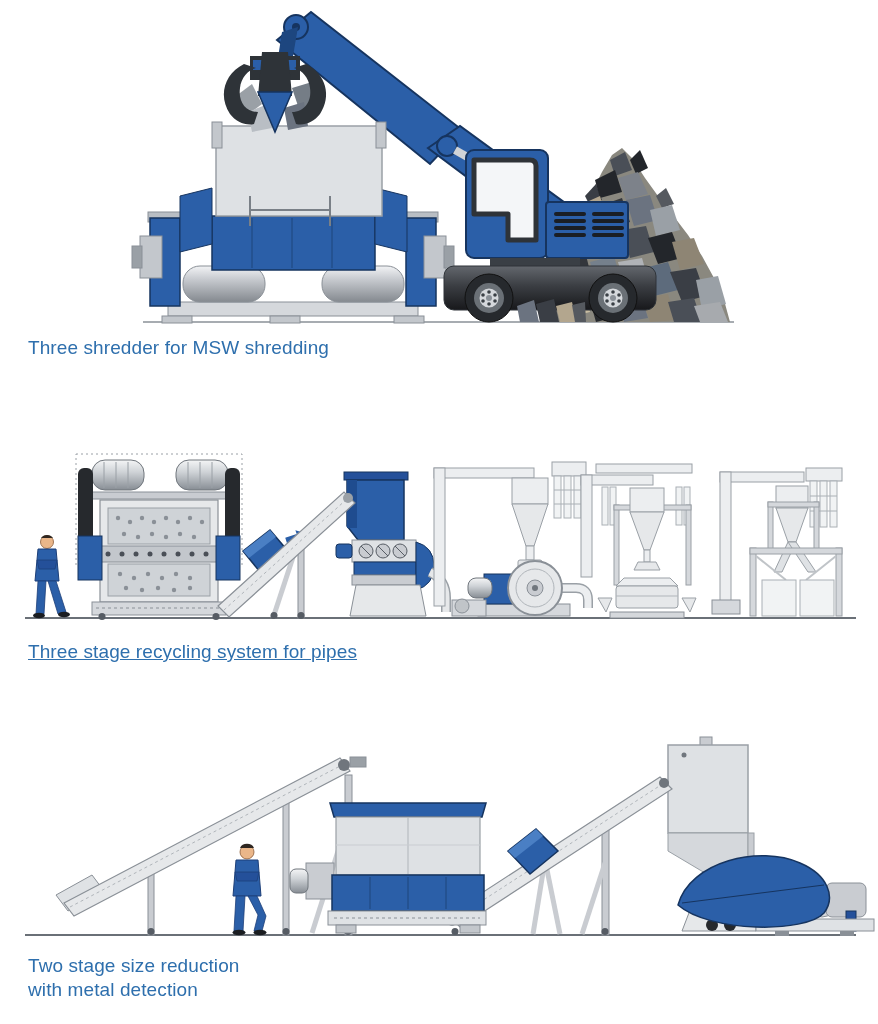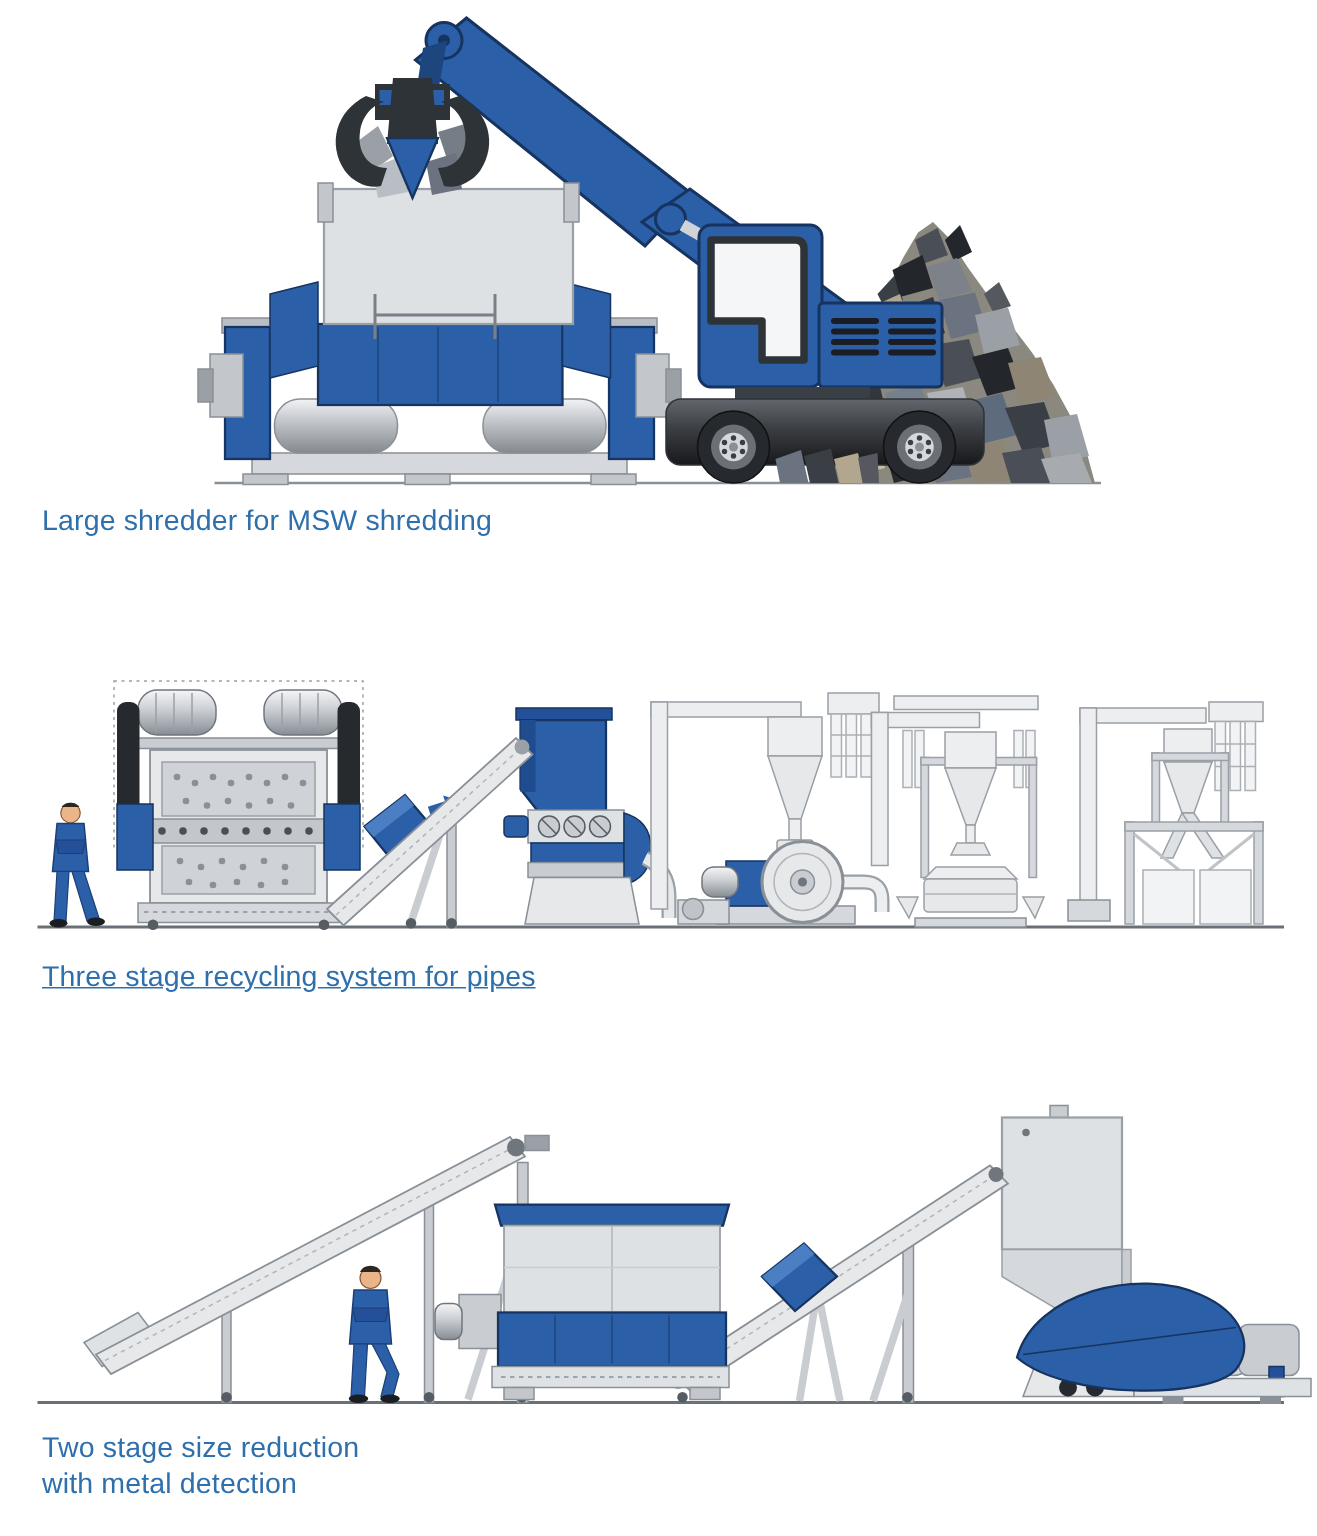"Large shredder for MSW shredding" figcaption.caption { text: Large -> Three }
